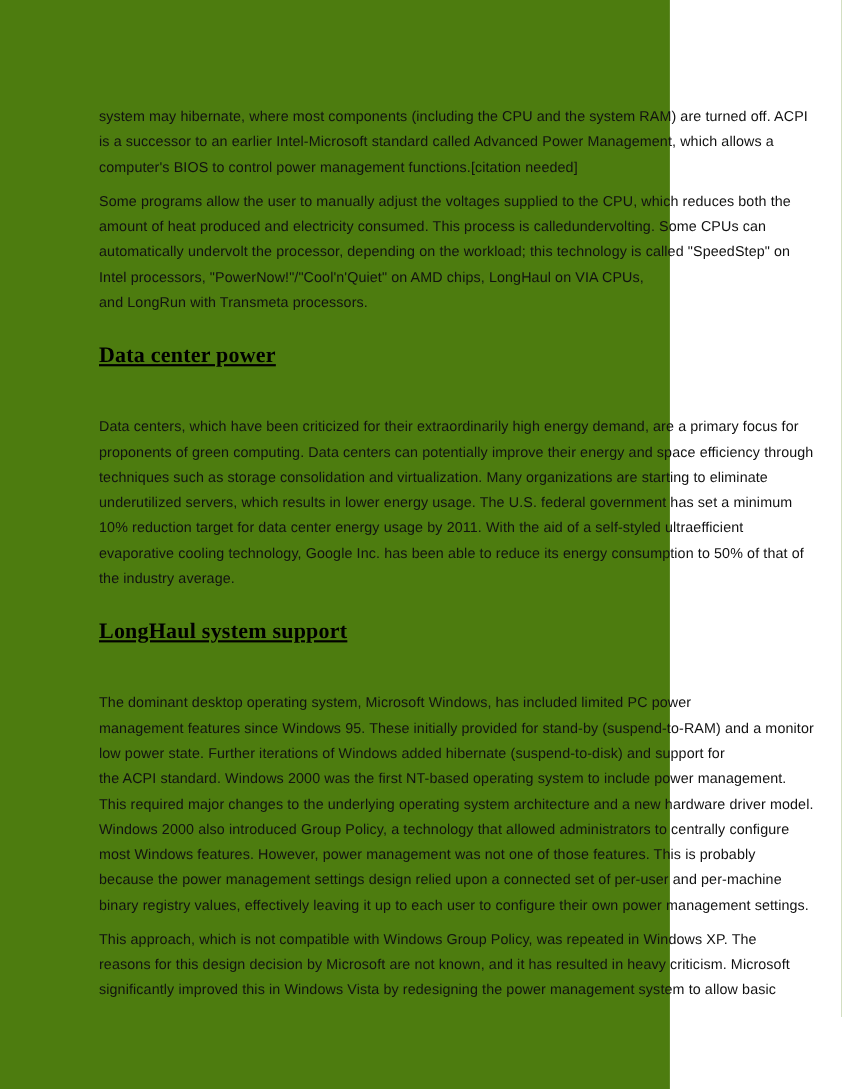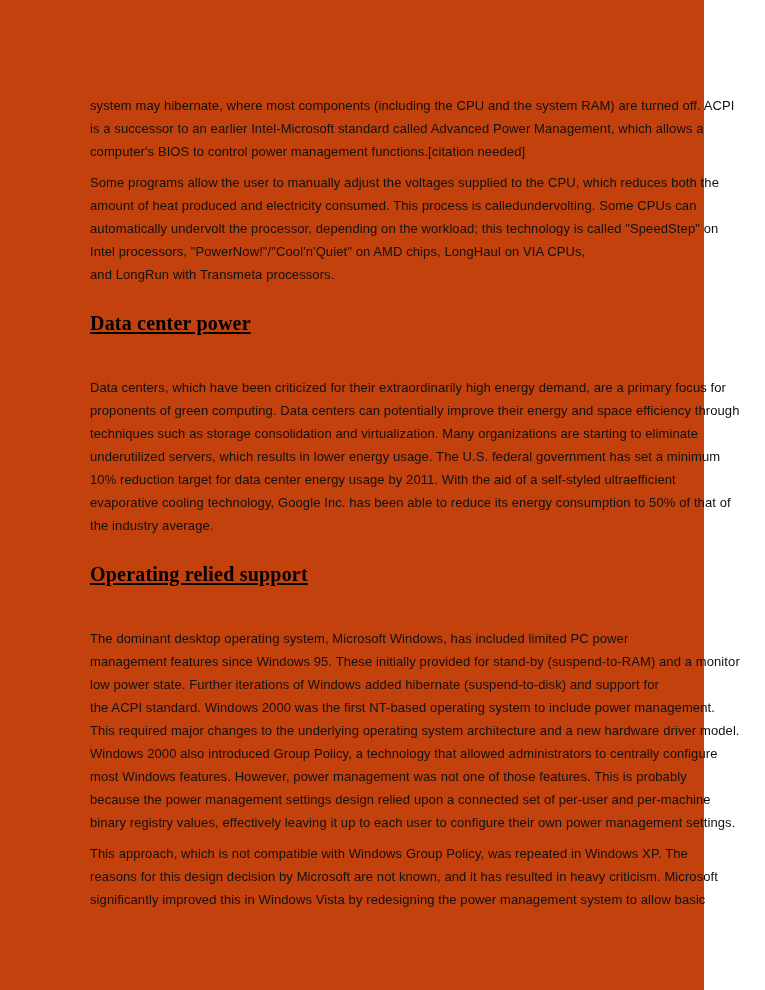"system may hibernate, where most" .doc-page { background: #c2410c -> #4d7c0f; width: 704px -> 609px }
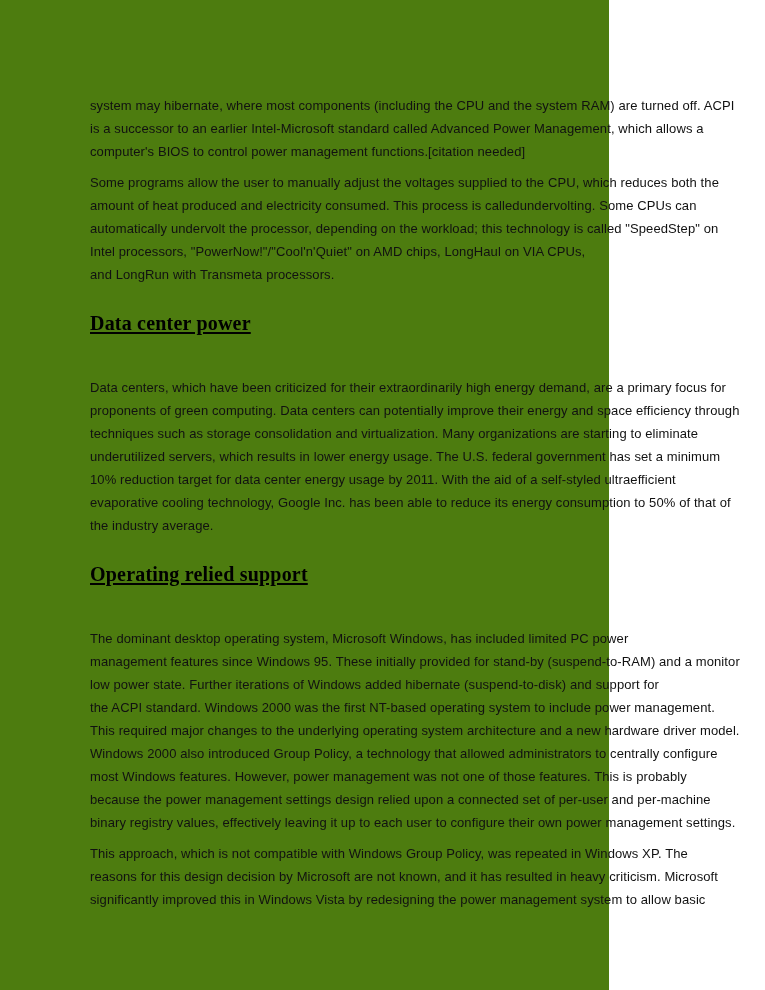"Operating relied support" h2.section-heading { text: Operating relied -> LongHaul system }
